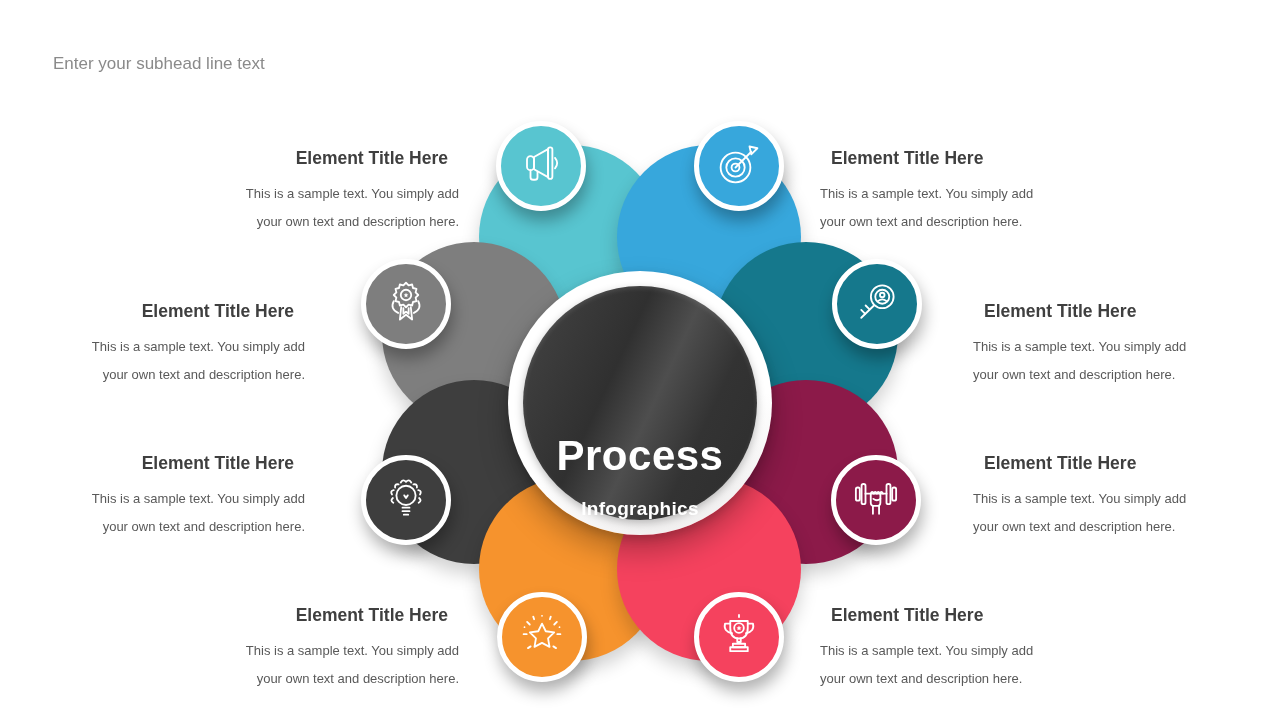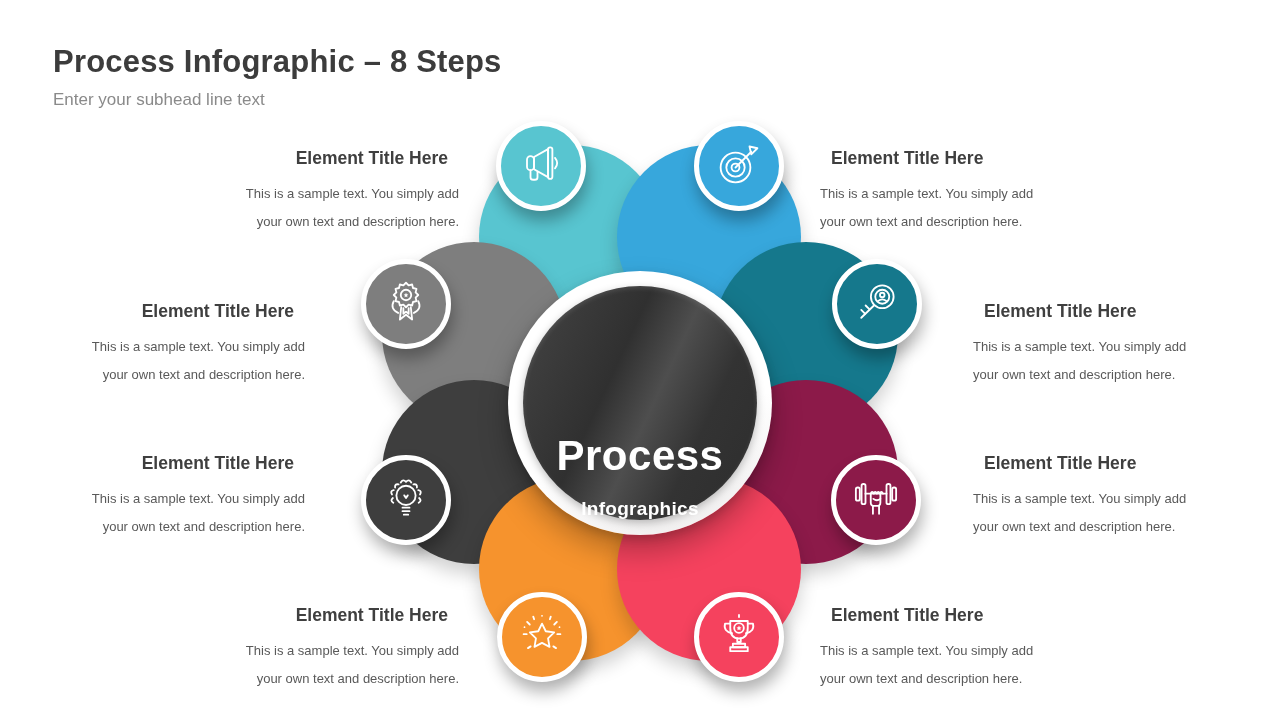"Process Infographic – 8 Steps" h1 { html: <h1>Process Infographic – 8 Steps</h1> -> none }
